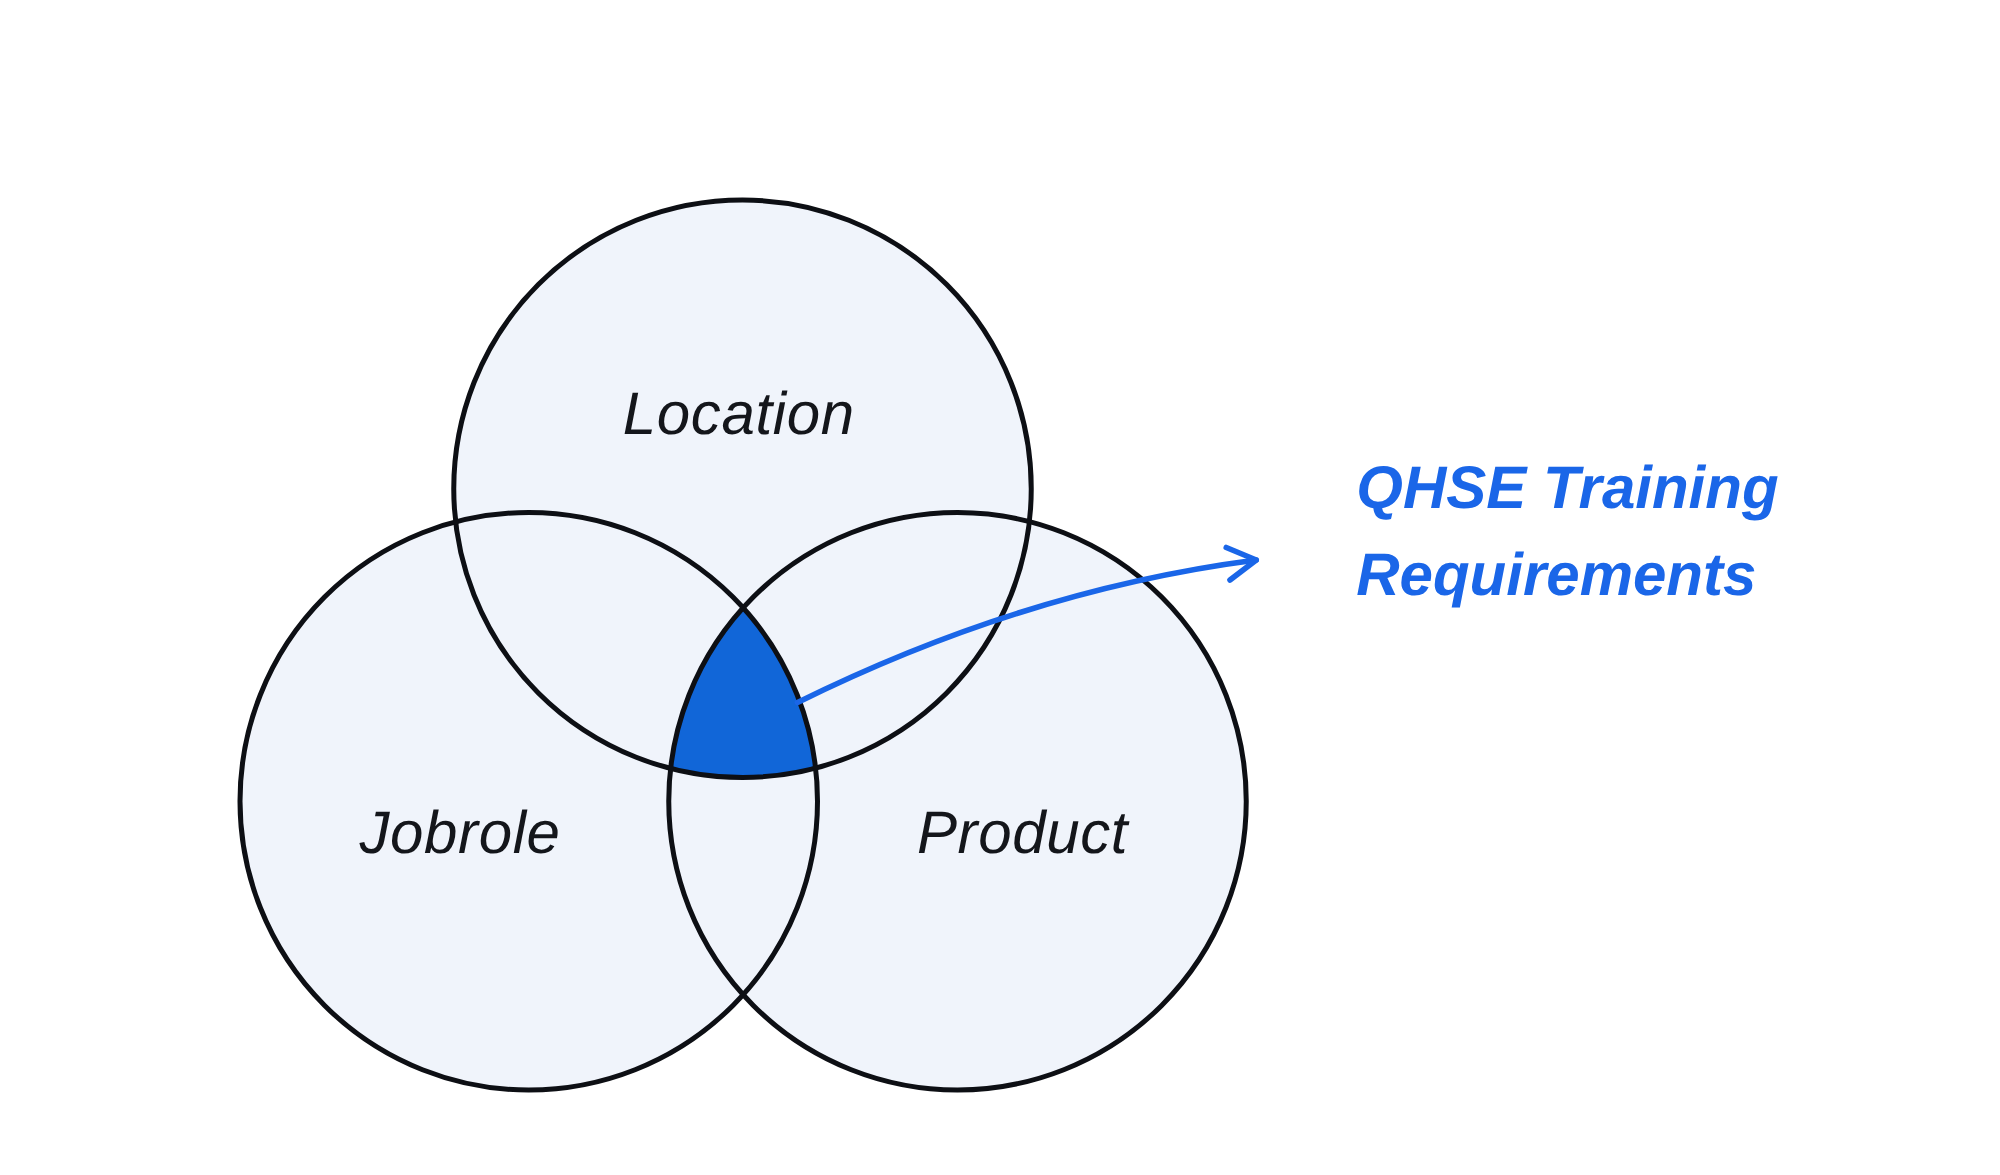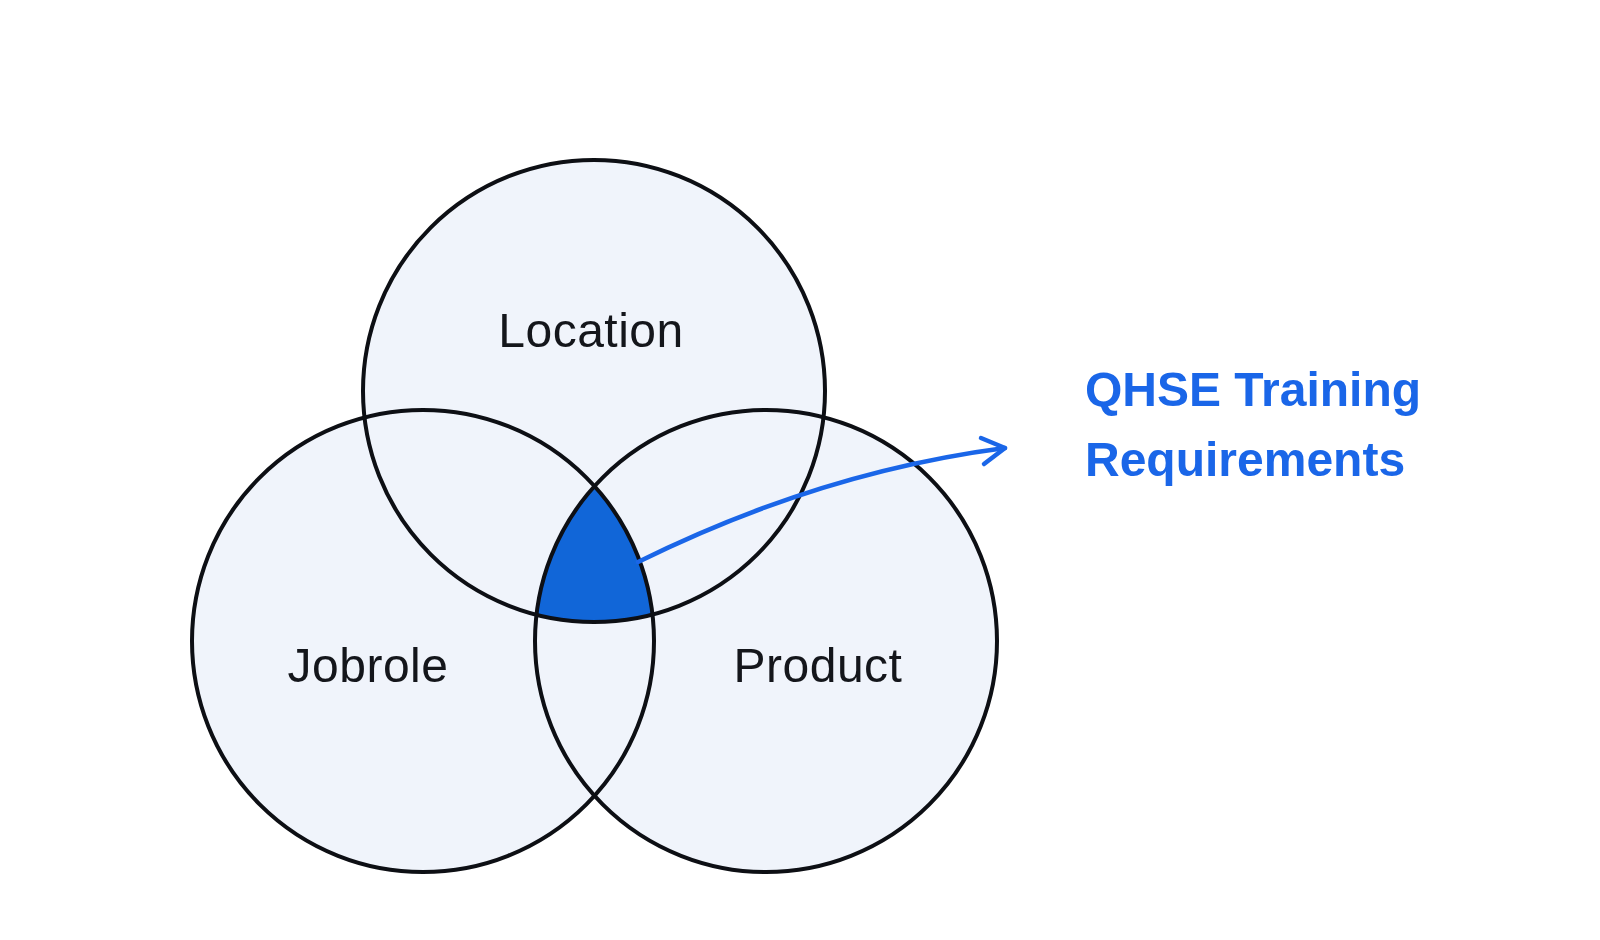"Location" .canvas { font-style: none -> italic }
